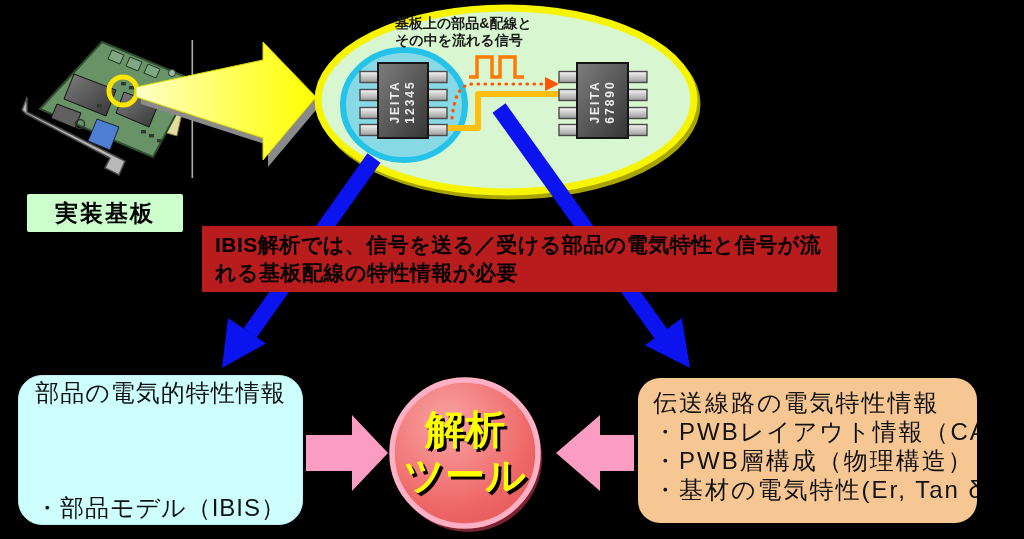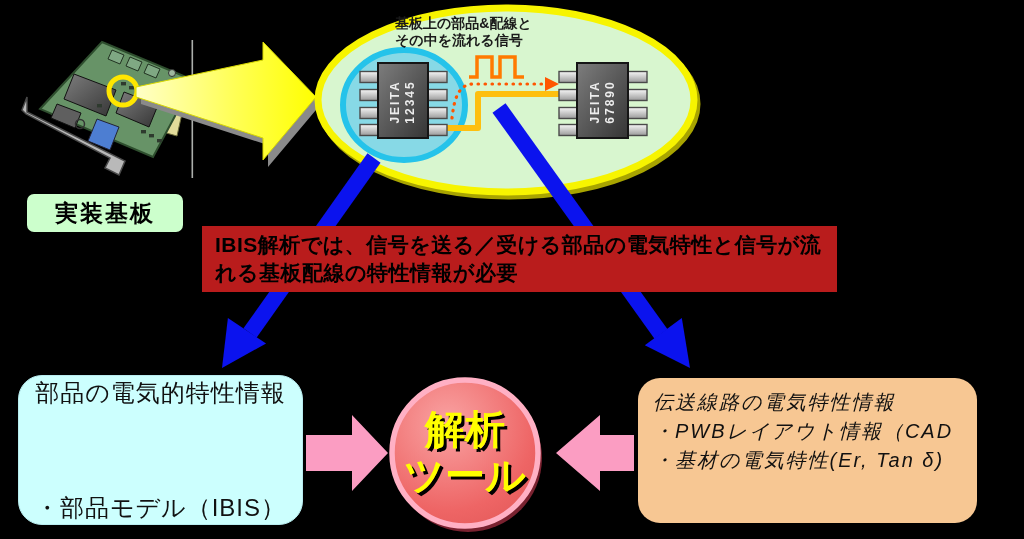"実装基板" .board-label { border-radius: 7px -> 2px }
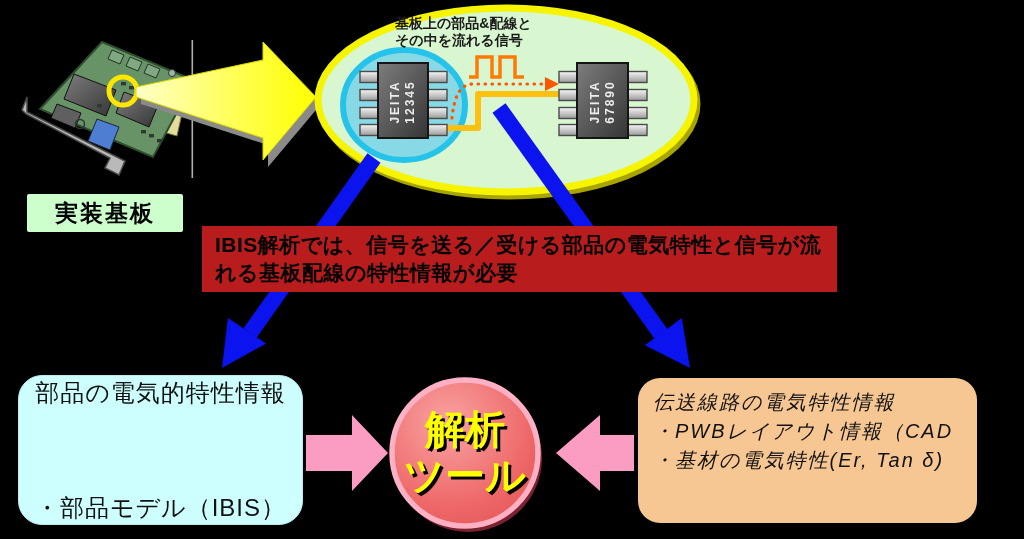"伝送線路の電気特性情報" .right-box { font-size: 20px -> 24px; font-style: italic -> none }
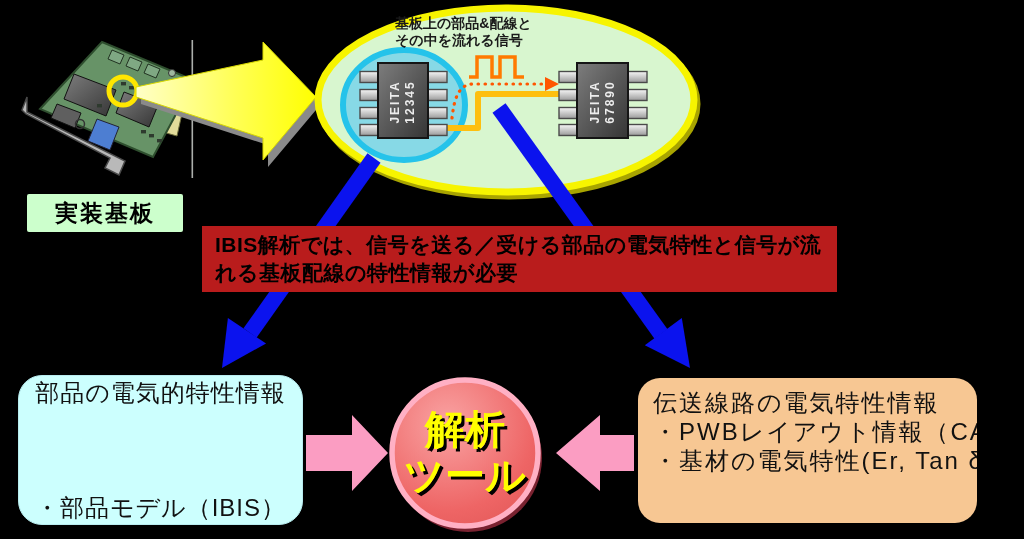"・PWB層構成（物理構造）" div { html: none -> <div>・PWB層構成（物理構造）</div> }
